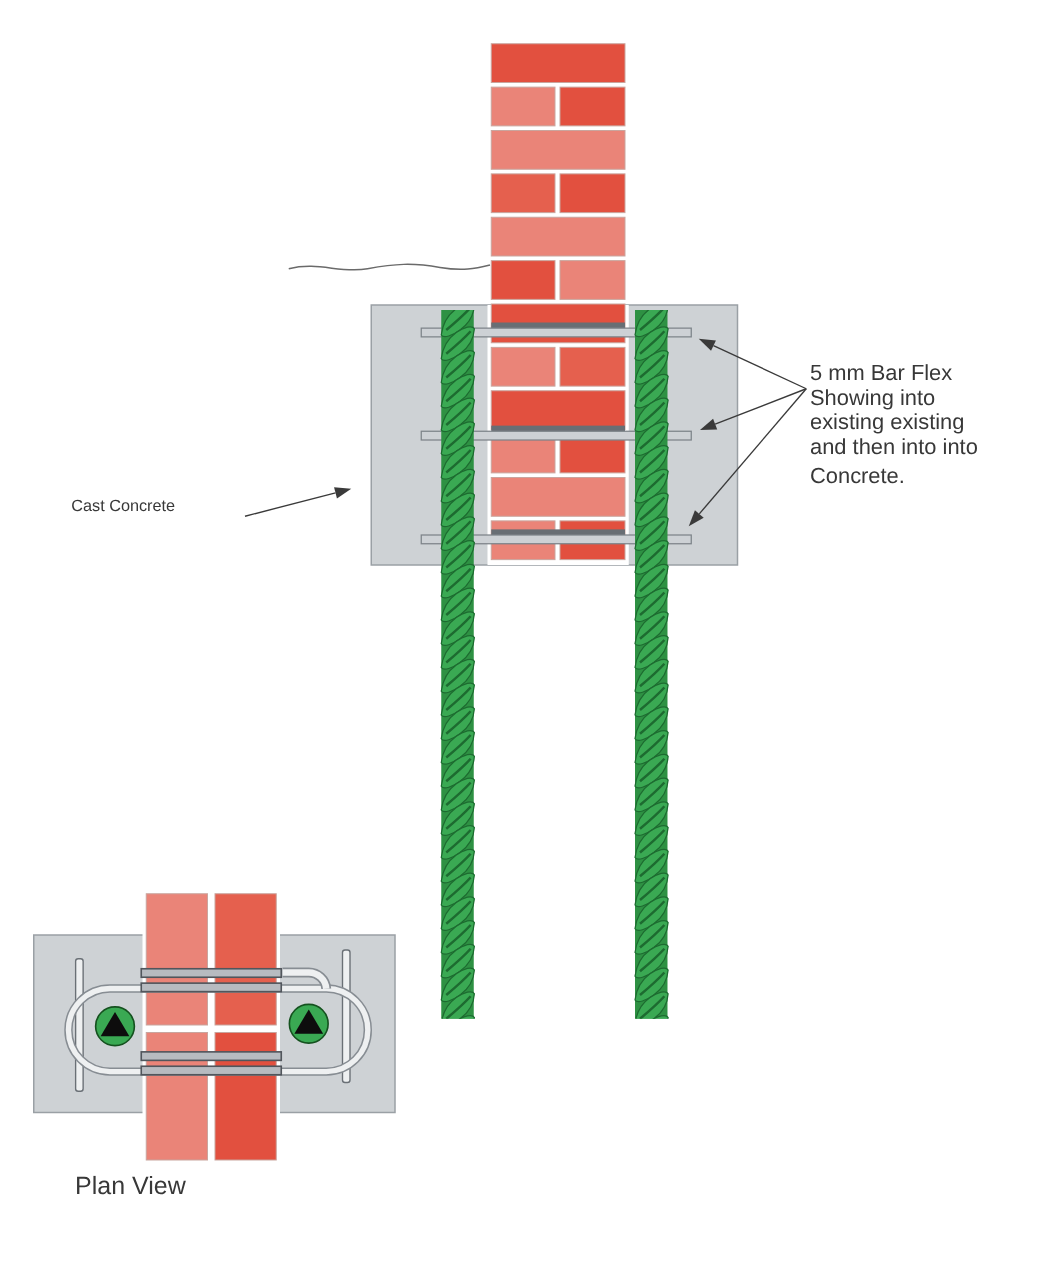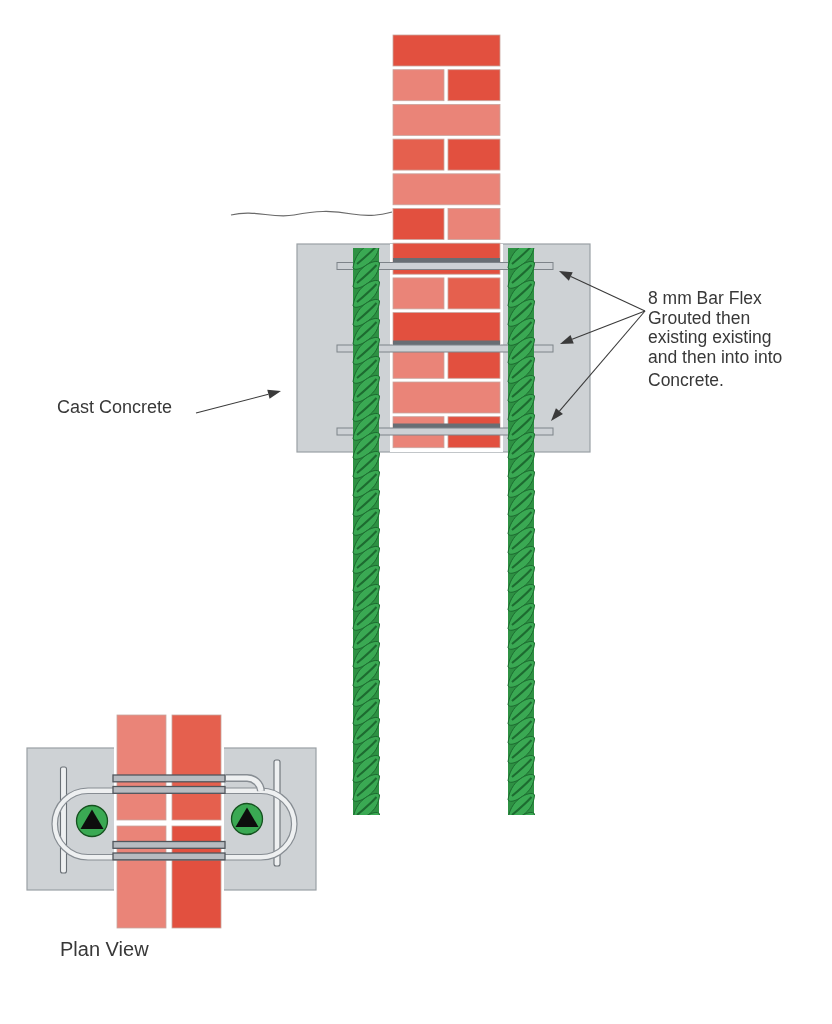"8 mm Bar Flex" span { text: 8 -> 5 }
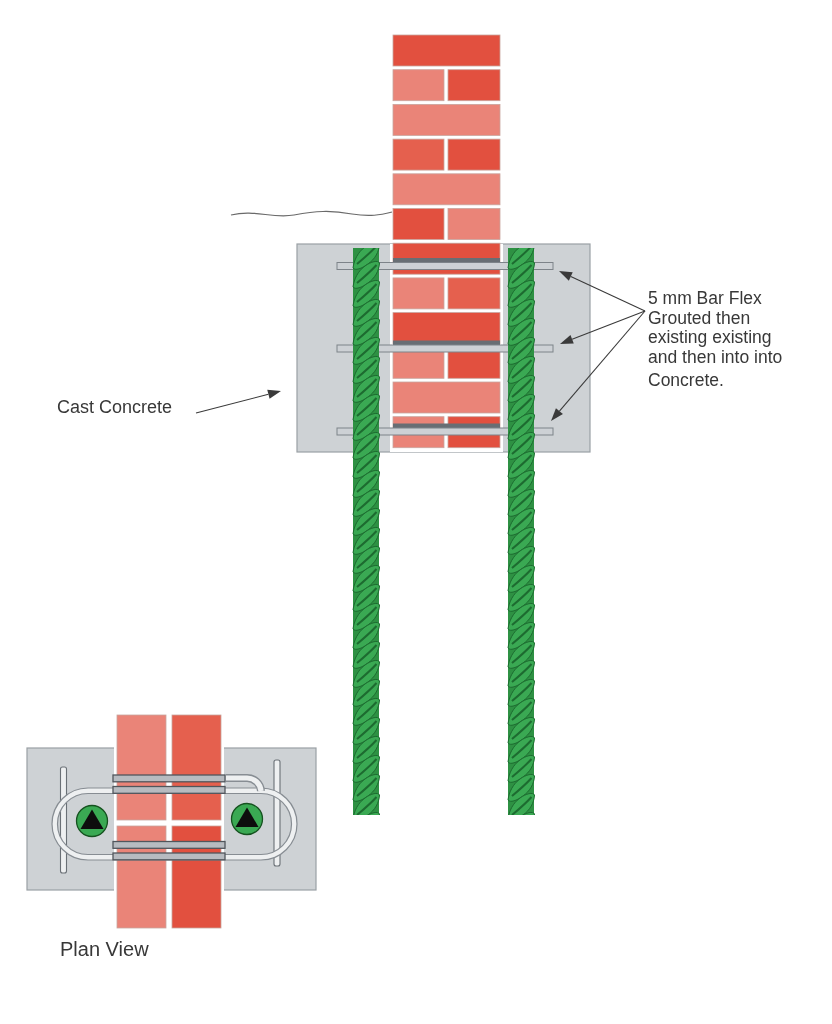"Grouted then" span { text: Grouted then -> Showing into }
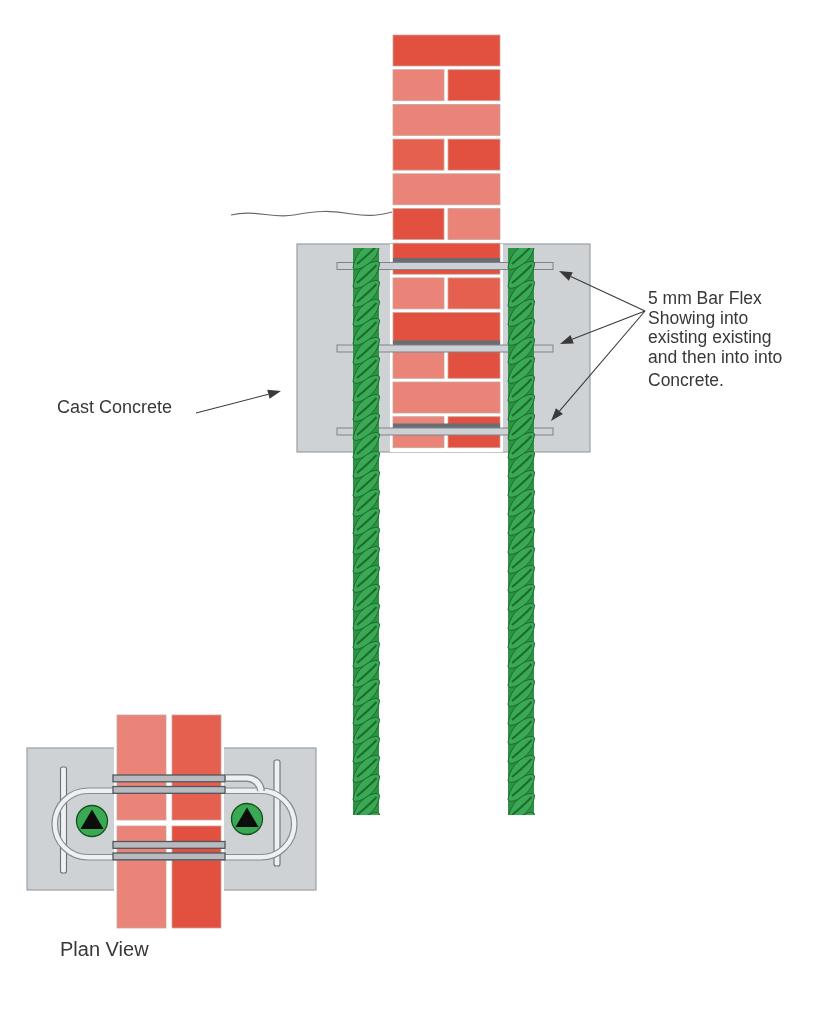"Cast Concrete" .lbl-cast { font-size: 18px -> 13px }
